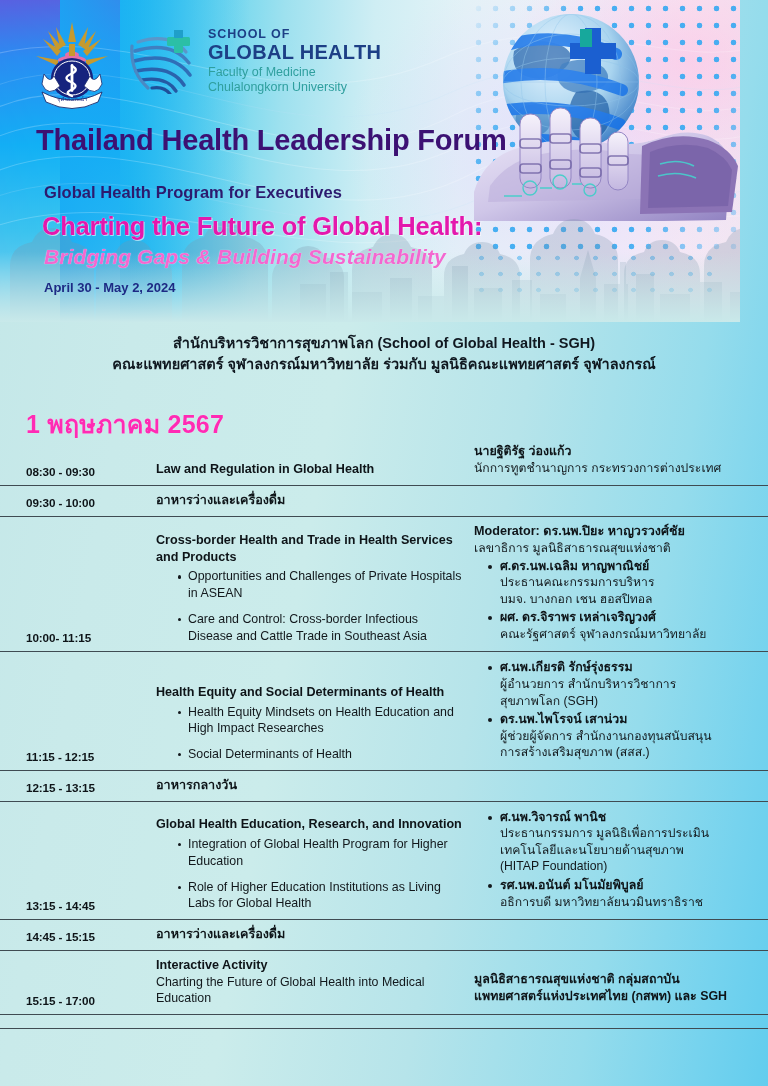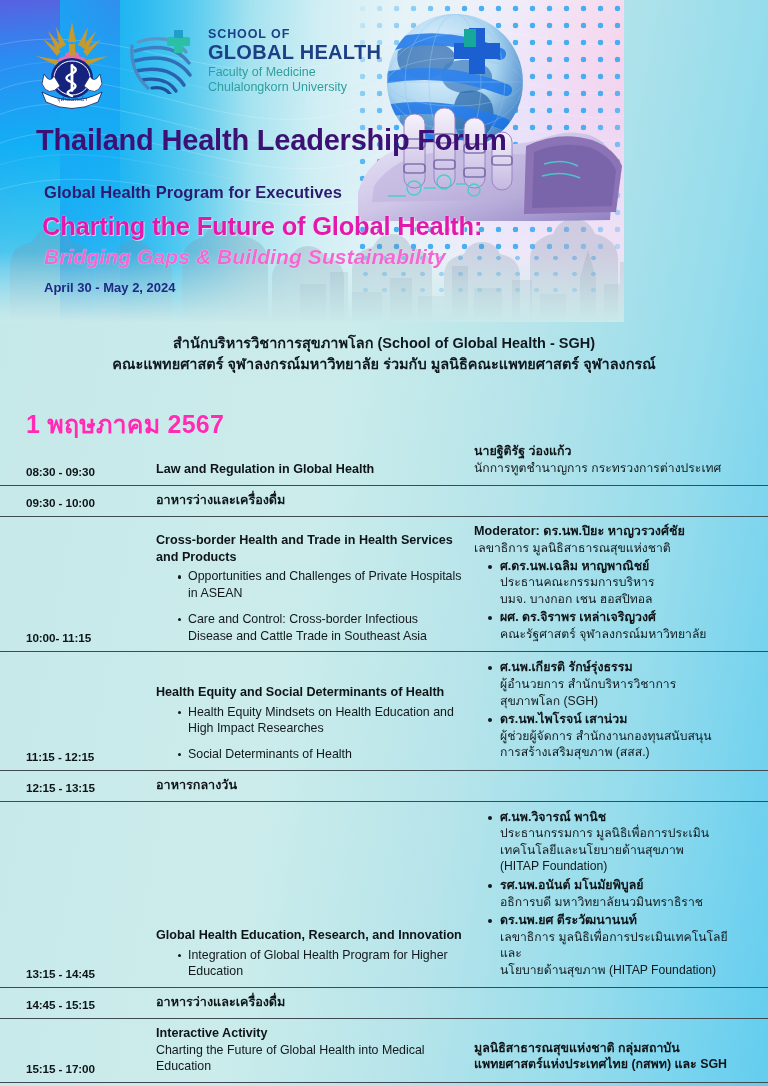"SCHOOL OF" .banner { width: 624px -> 740px }
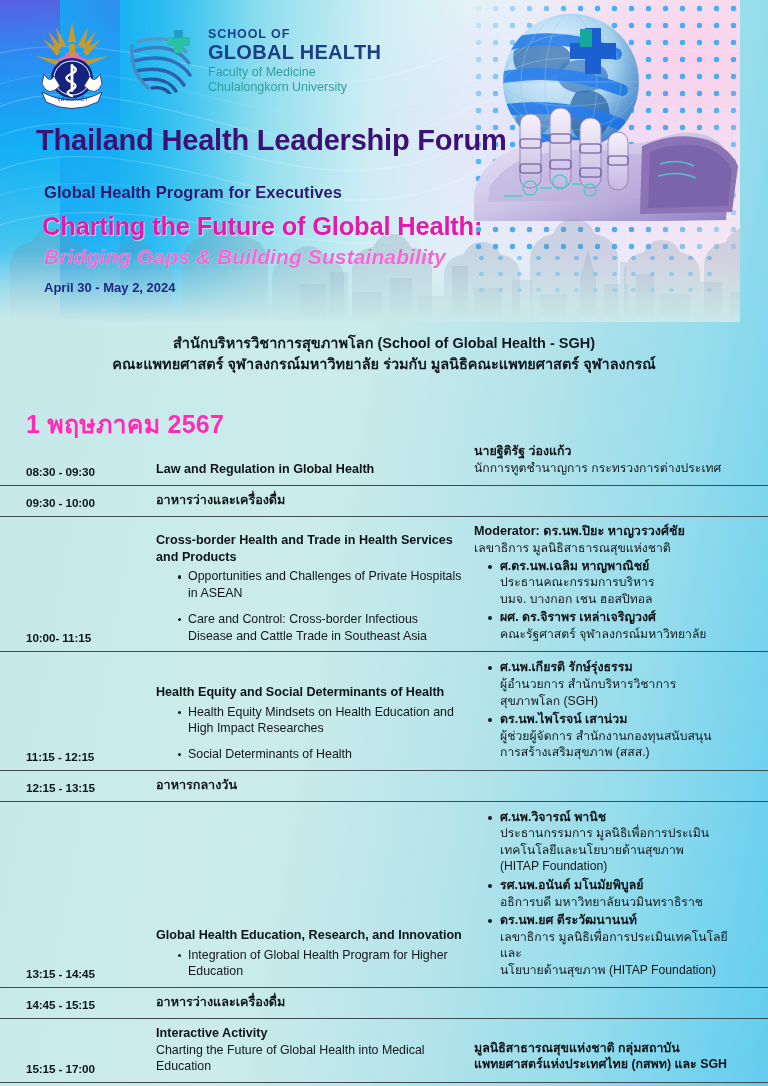"Role of Higher Education Institutions" li { html: none -> <li>Role of Higher Education Institutions as Living Labs for Global Health</li> }
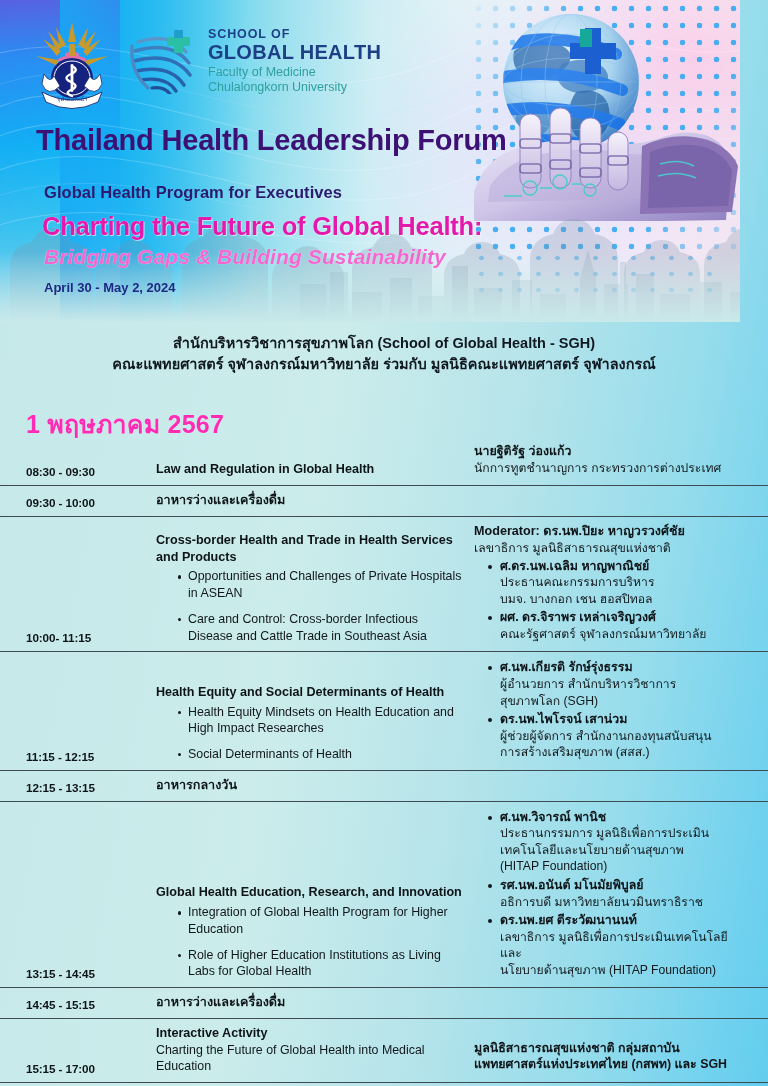"ดร.นพ.ยศ ตีระวัฒนานนท์" li { html: <li> <div>ดร.นพ.ยศ ตีระวัฒนานนท์</div> <div>เลขาธิการ มูลนิธิเพื่อการประเมินเทคโนโลยีและ<br>นโยบายด้านสุขภาพ (HITAP Foundation)</div> </li> -> none }
